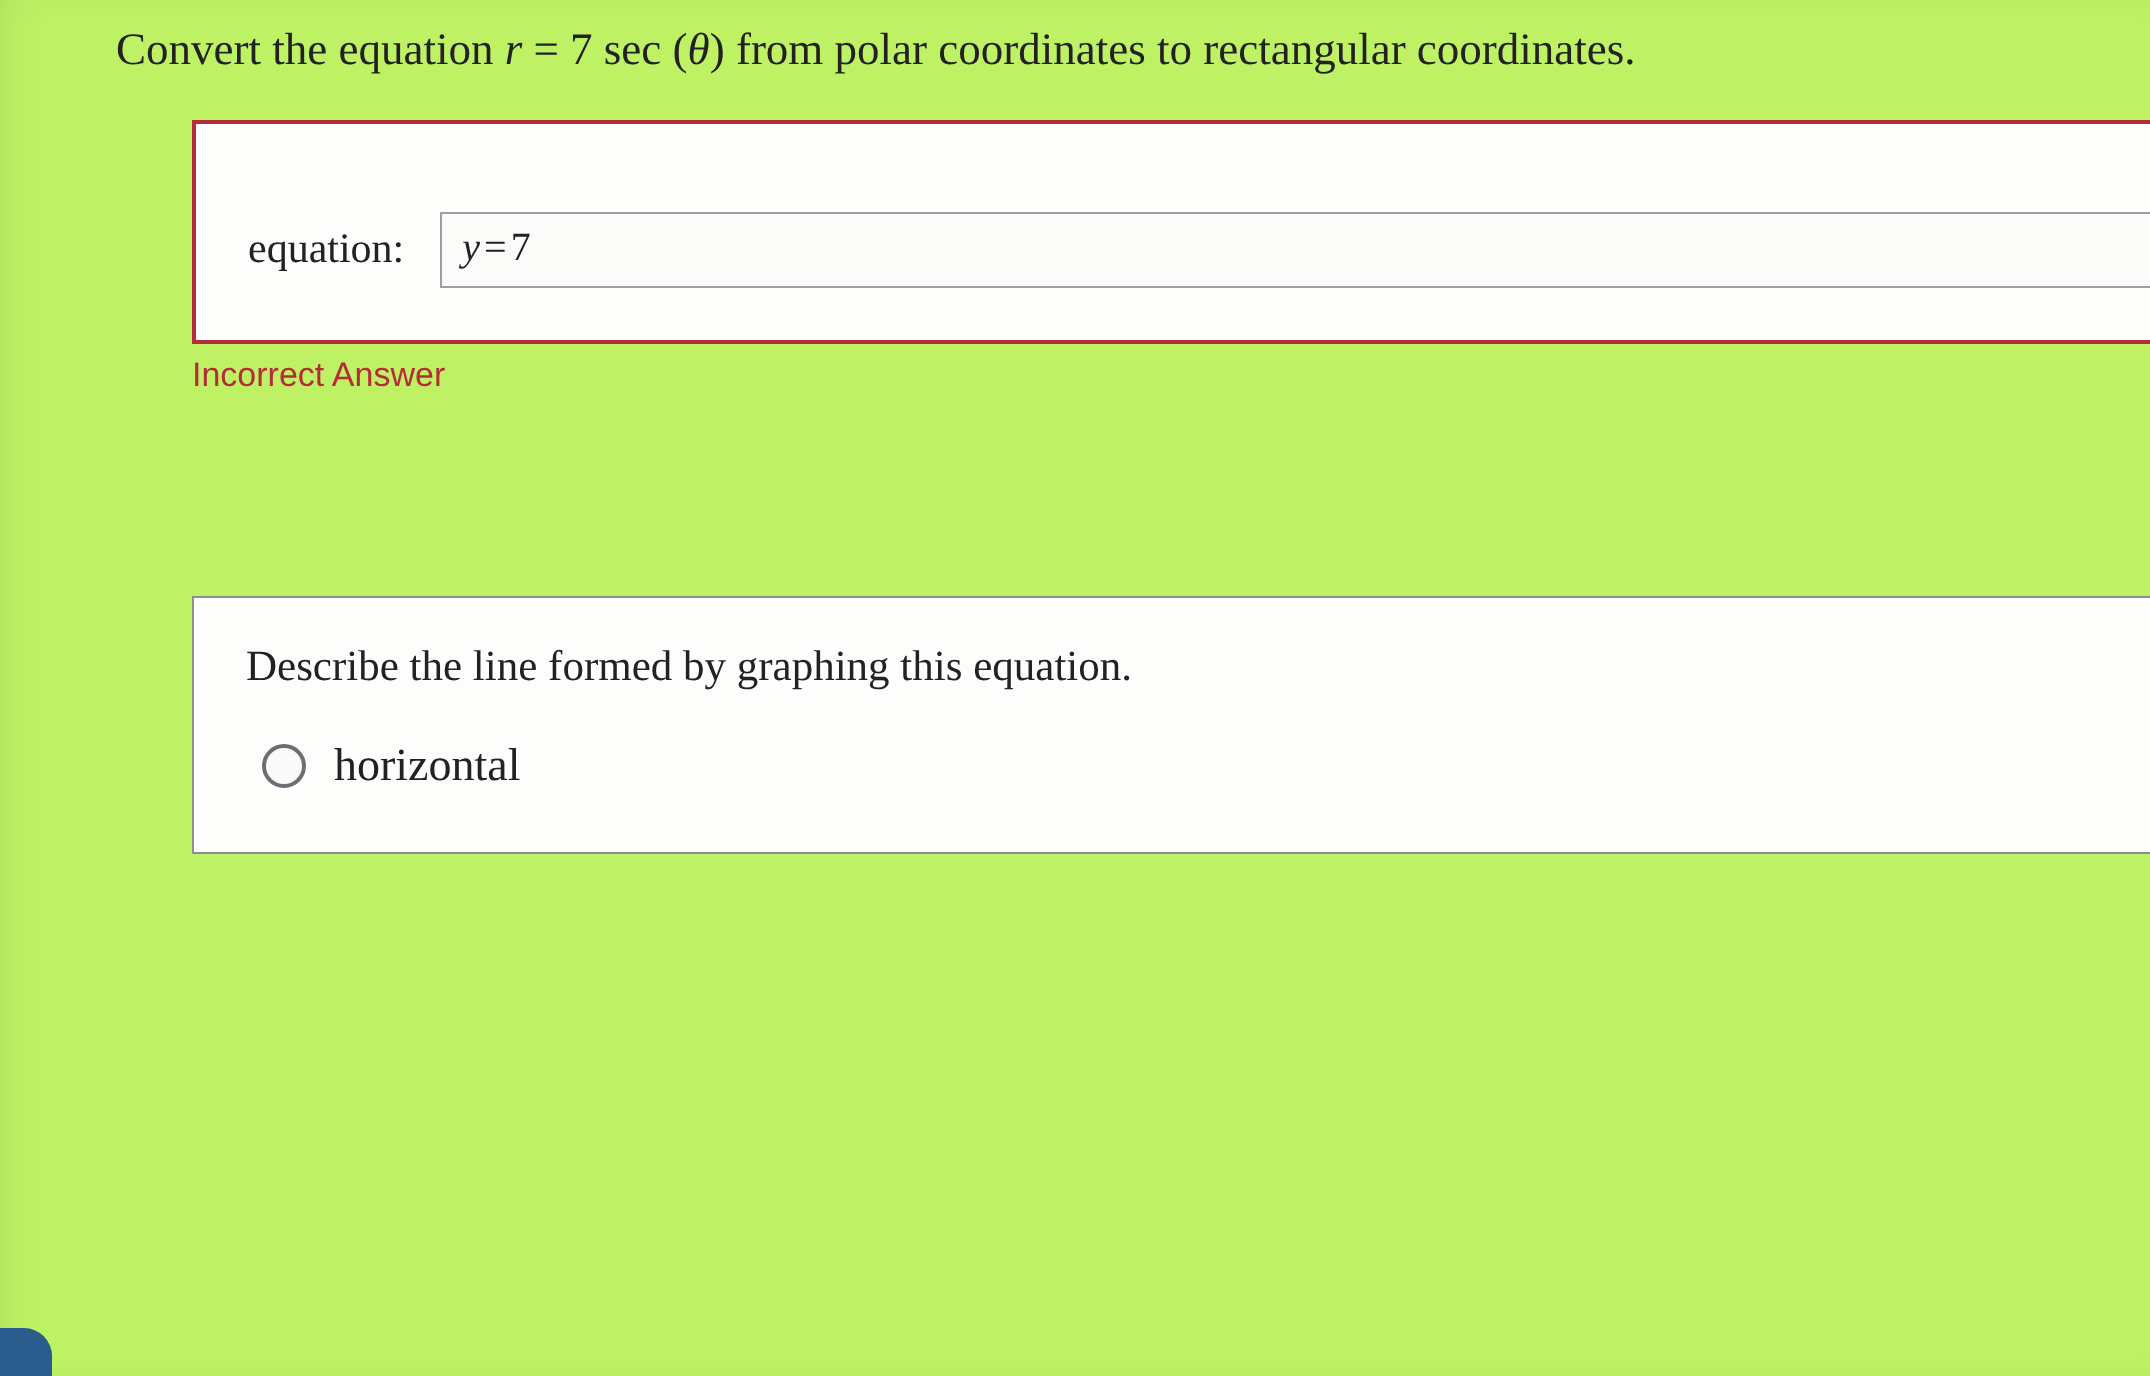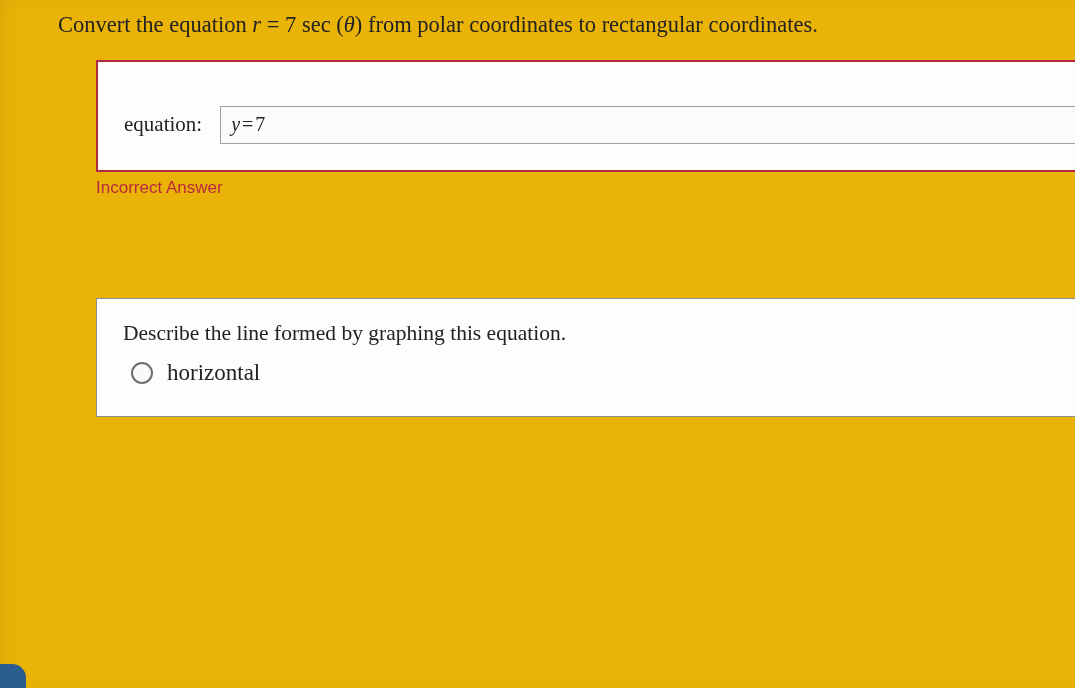"Convert the equation r =" .page { background: #eab308 -> #bef264 }
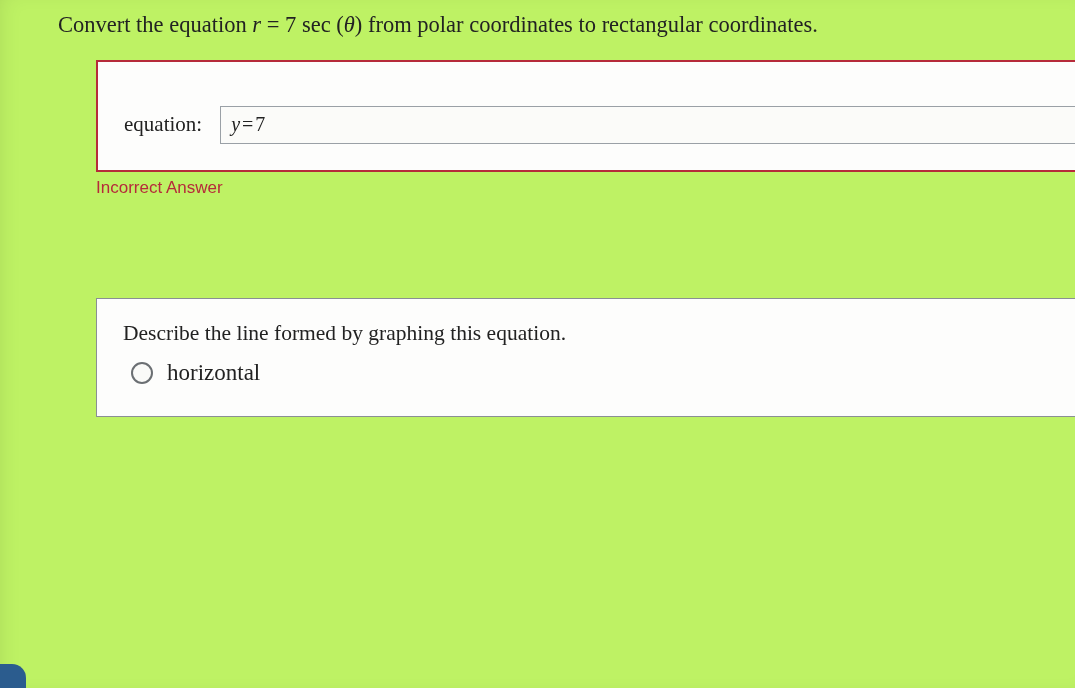"Describe the line formed by" .describe-text { margin-bottom: 14px -> 24px }
